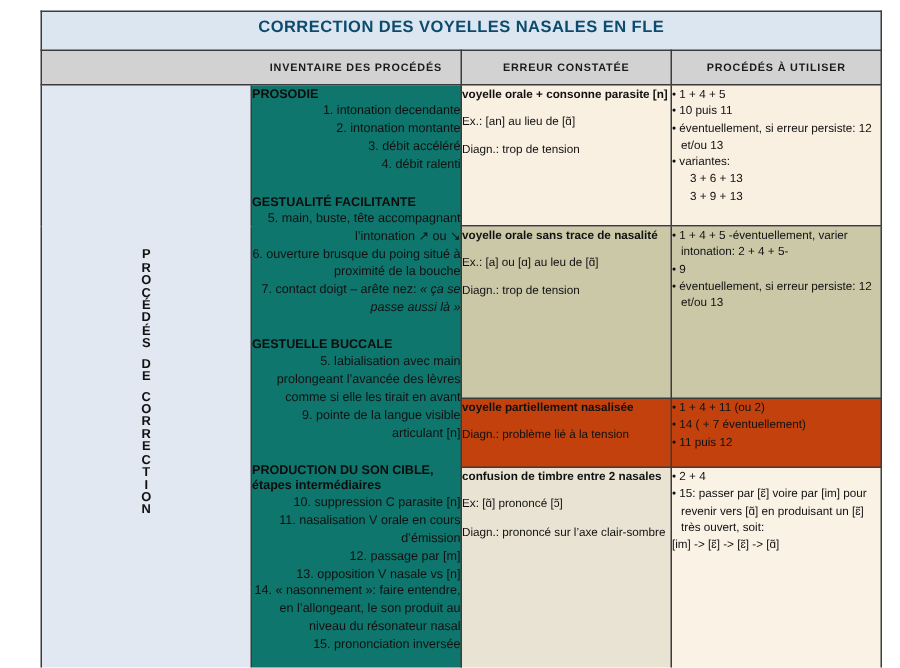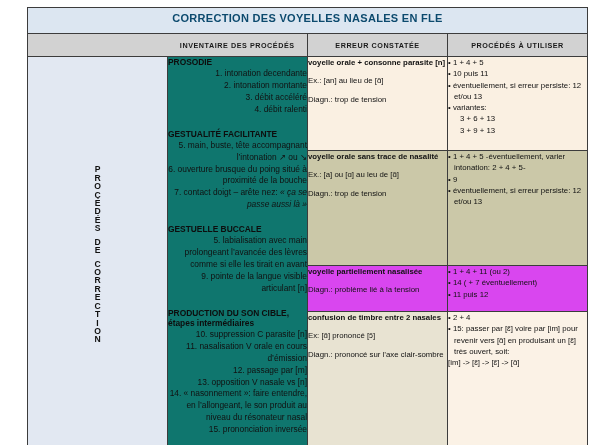"voyelle partiellement nasalisée" .c-ivory { background: #d946ef -> #c2410c }
